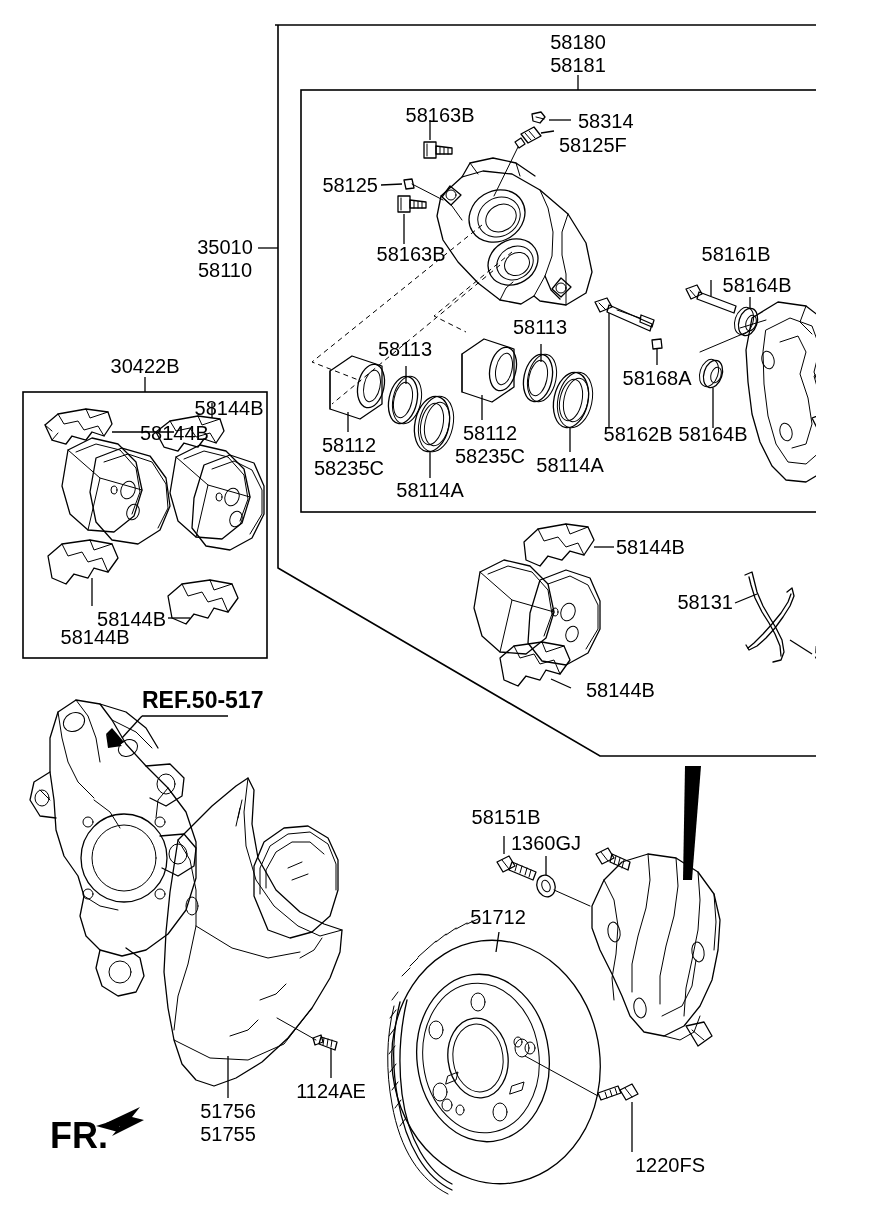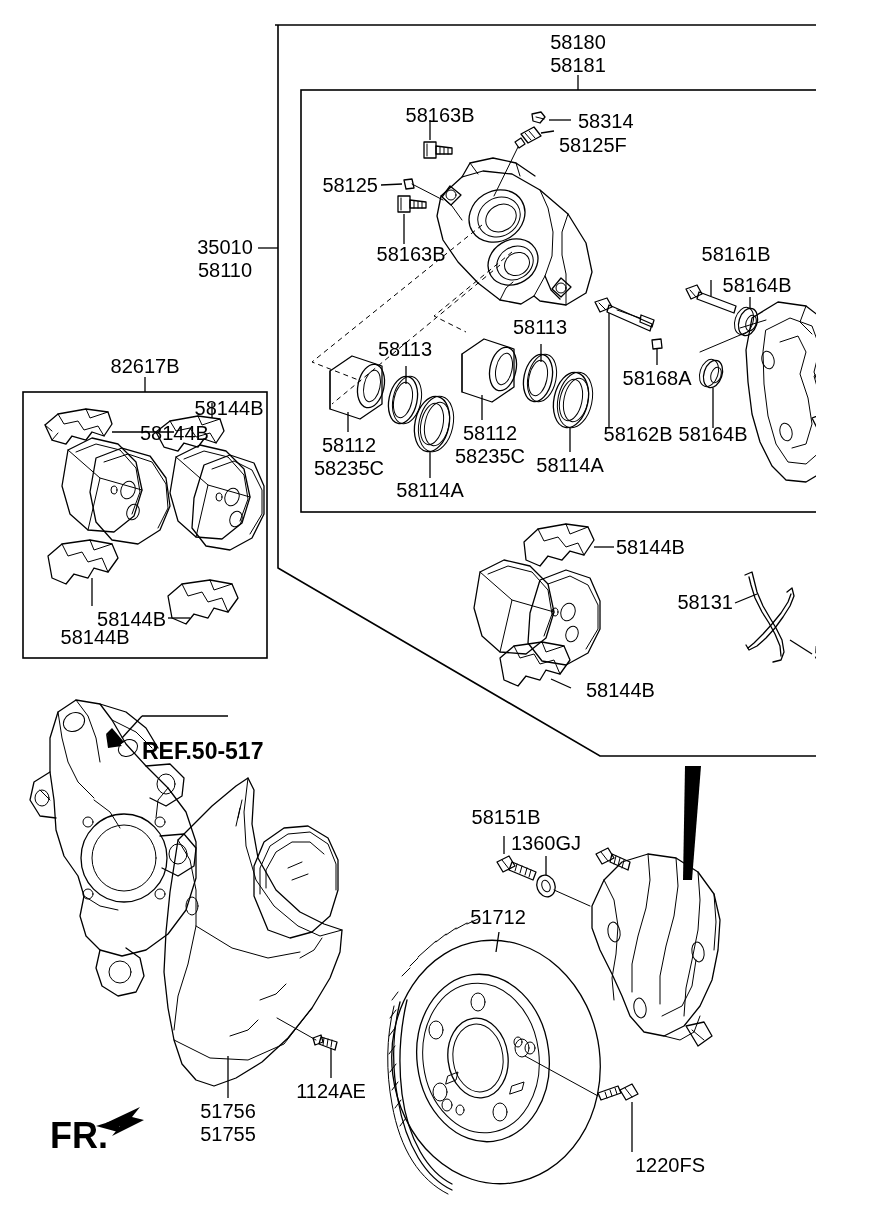"82617B" div.pn { text: 82617B -> 30422B }
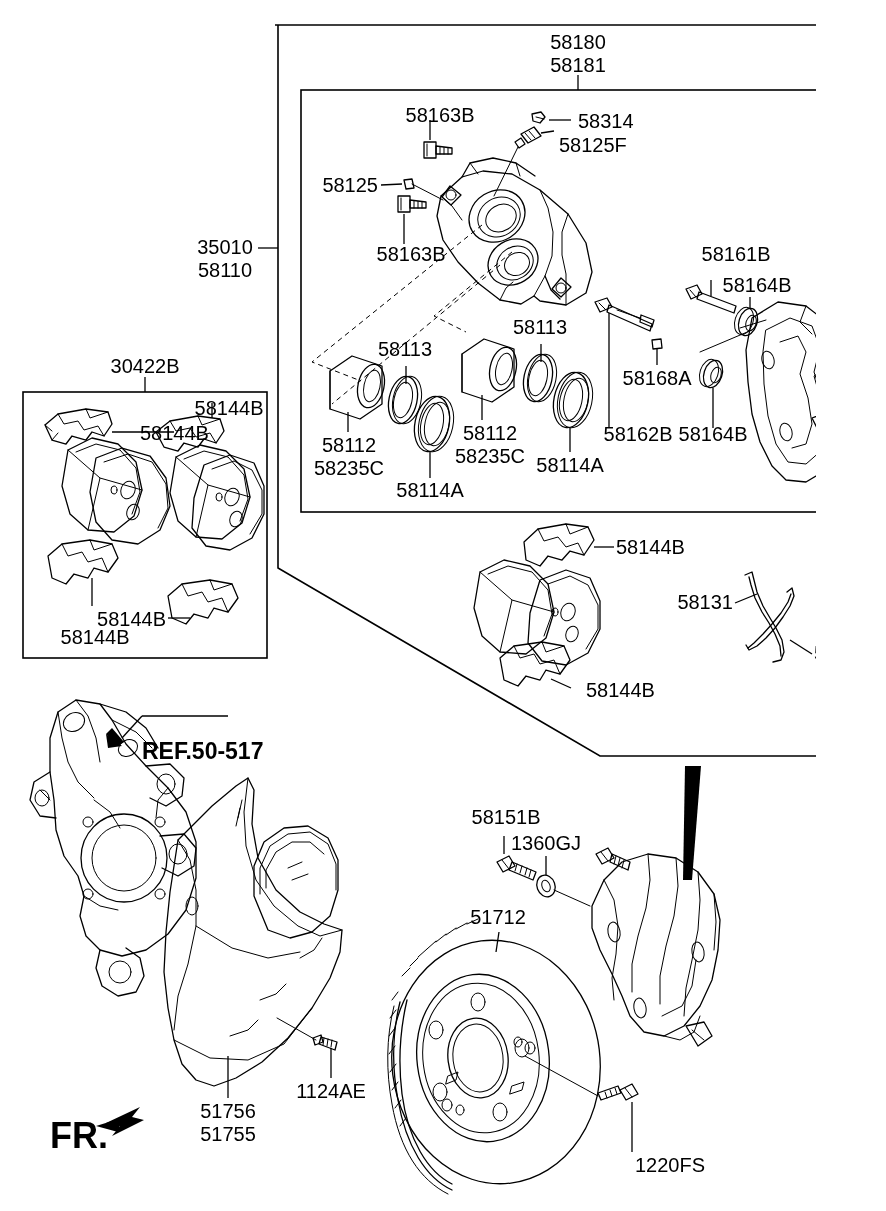"REF.50-517" div.pn { top: 740px -> 689px }
